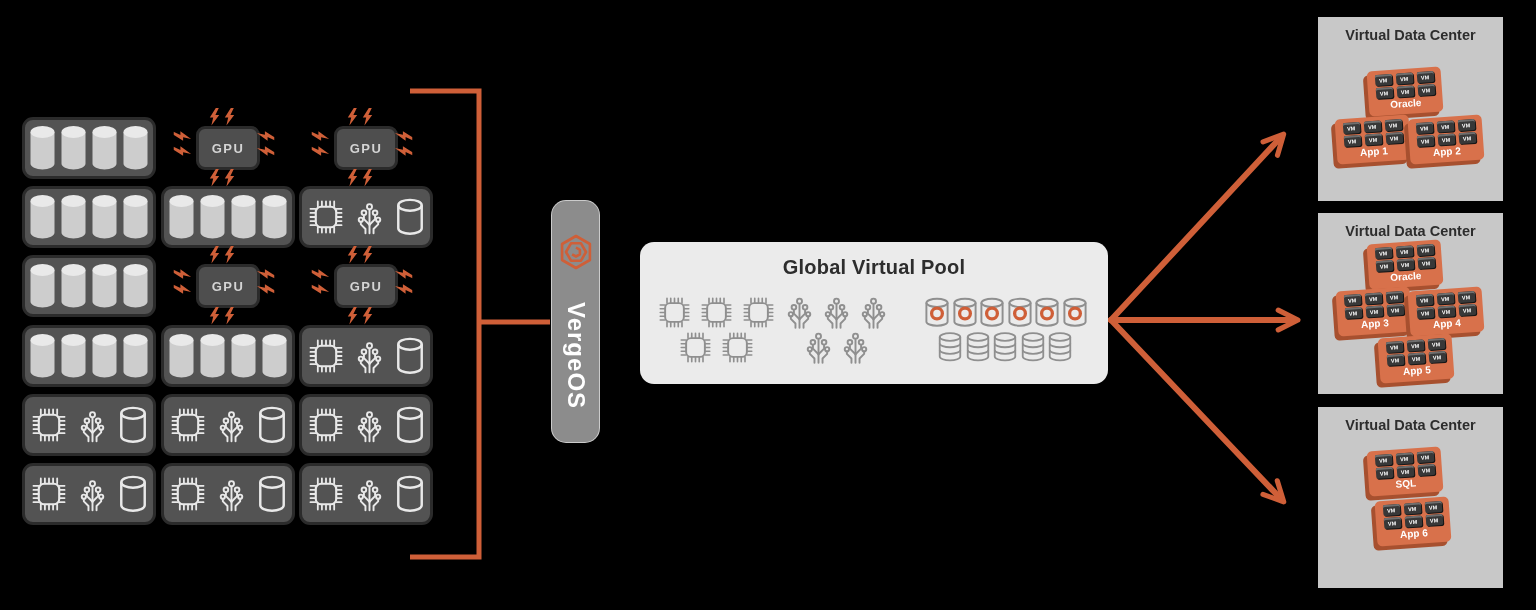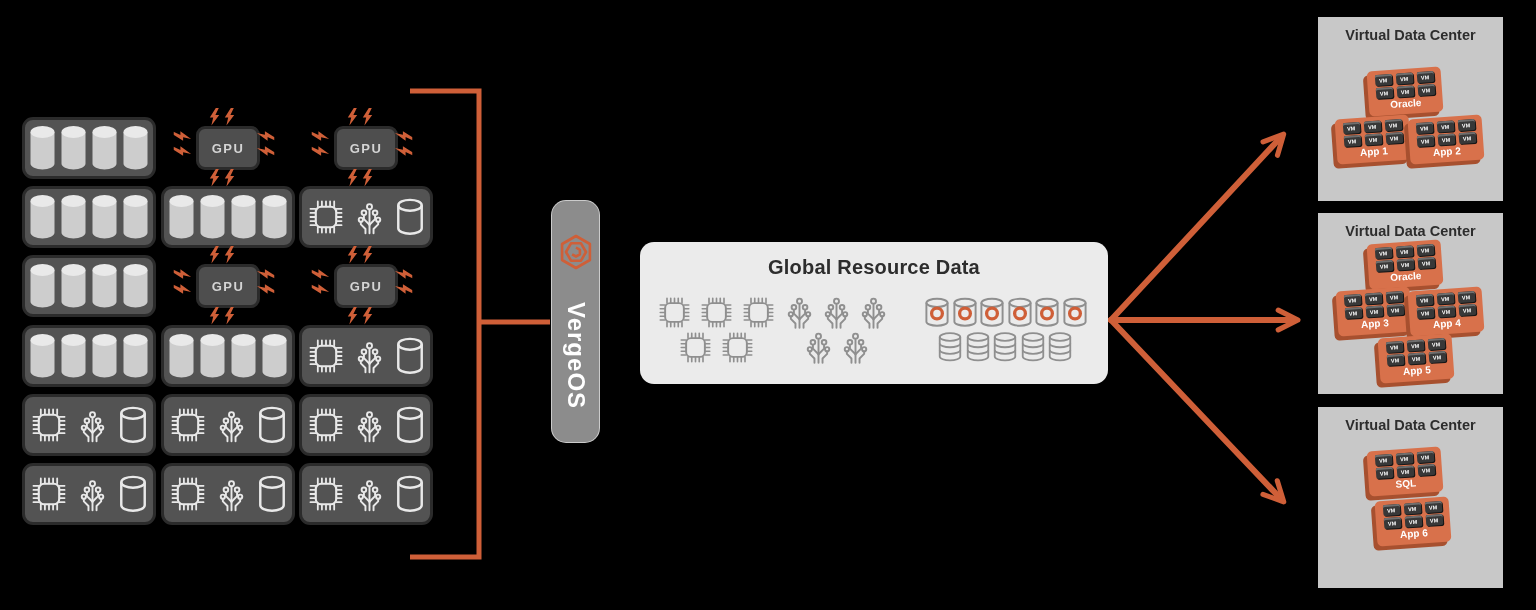"Global Resource Data" div.pool-title { text: Resource Data -> Virtual Pool }
